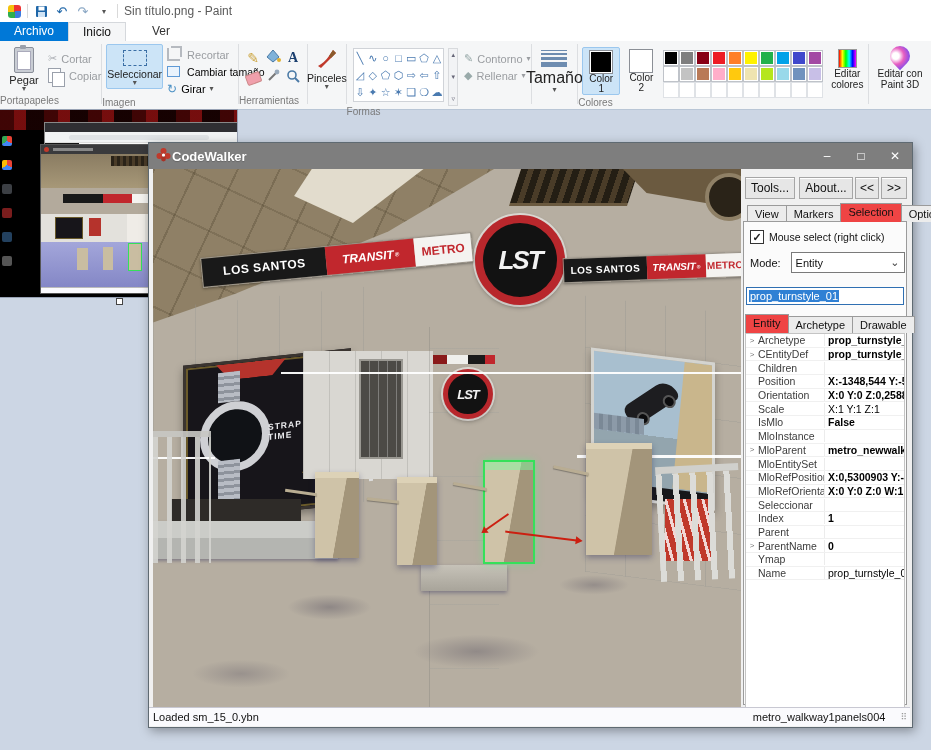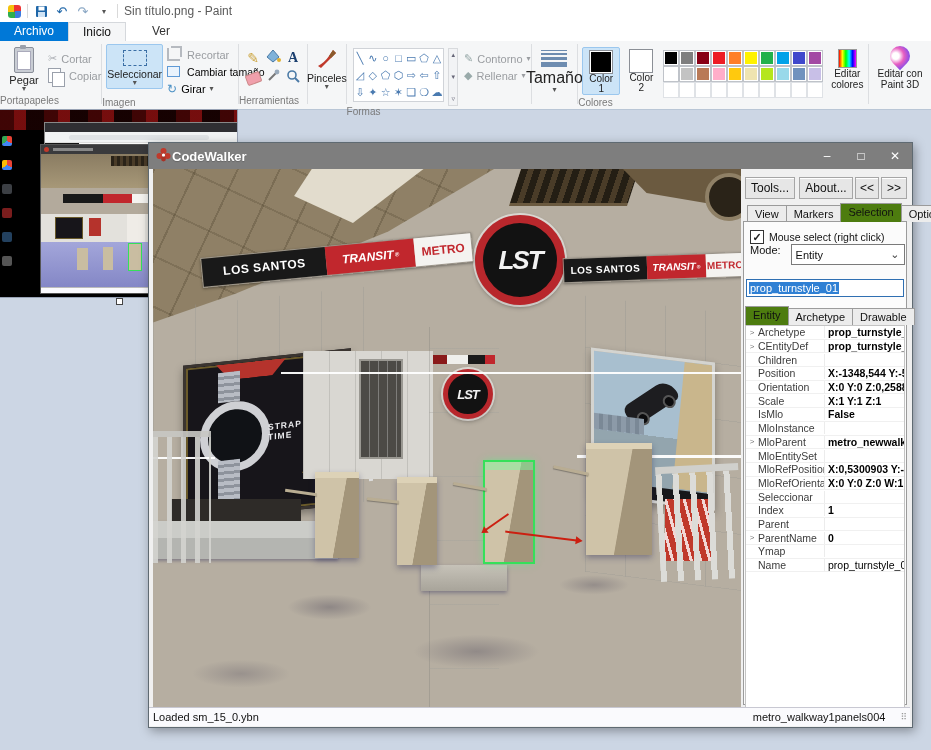"Selection" .tabstrip .tb.on { background: #4d7c0f -> #ef4444 }
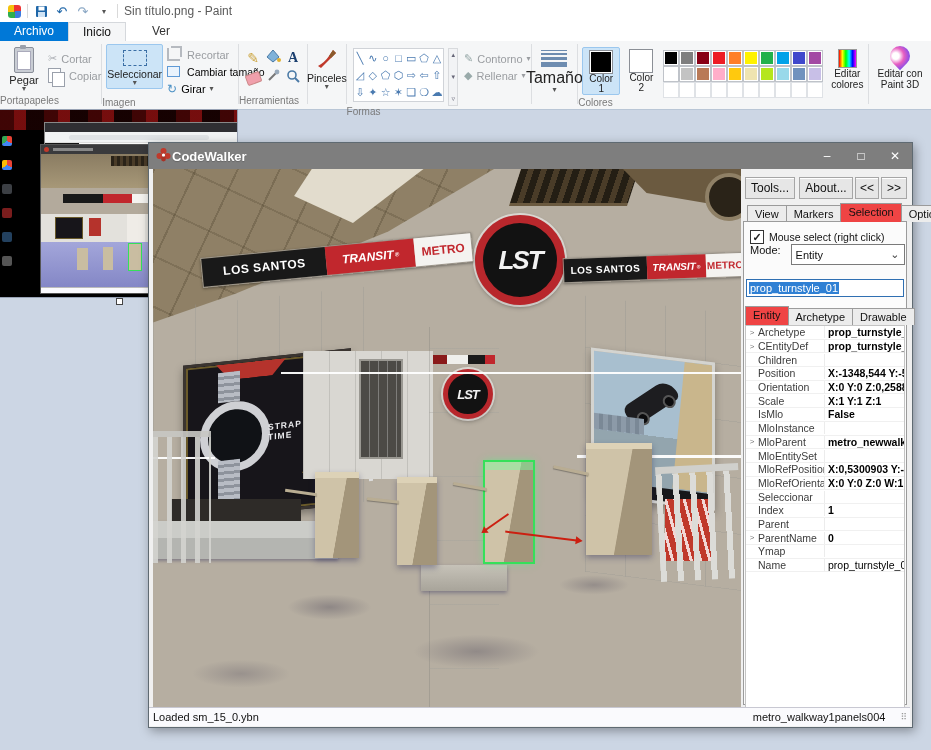"Mode:" div { align-items: none -> center; margin: 0 0 0 6px -> 8px 0 0 6px }
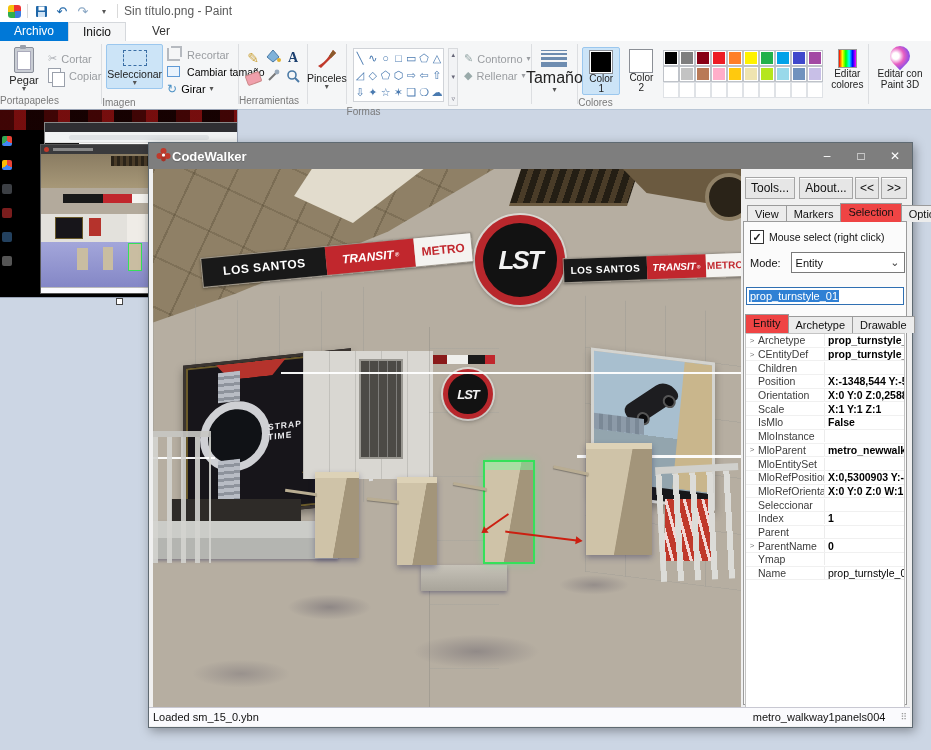"X:1 Y:1 Z:1" span.prop-value { font-weight: bold -> normal }
